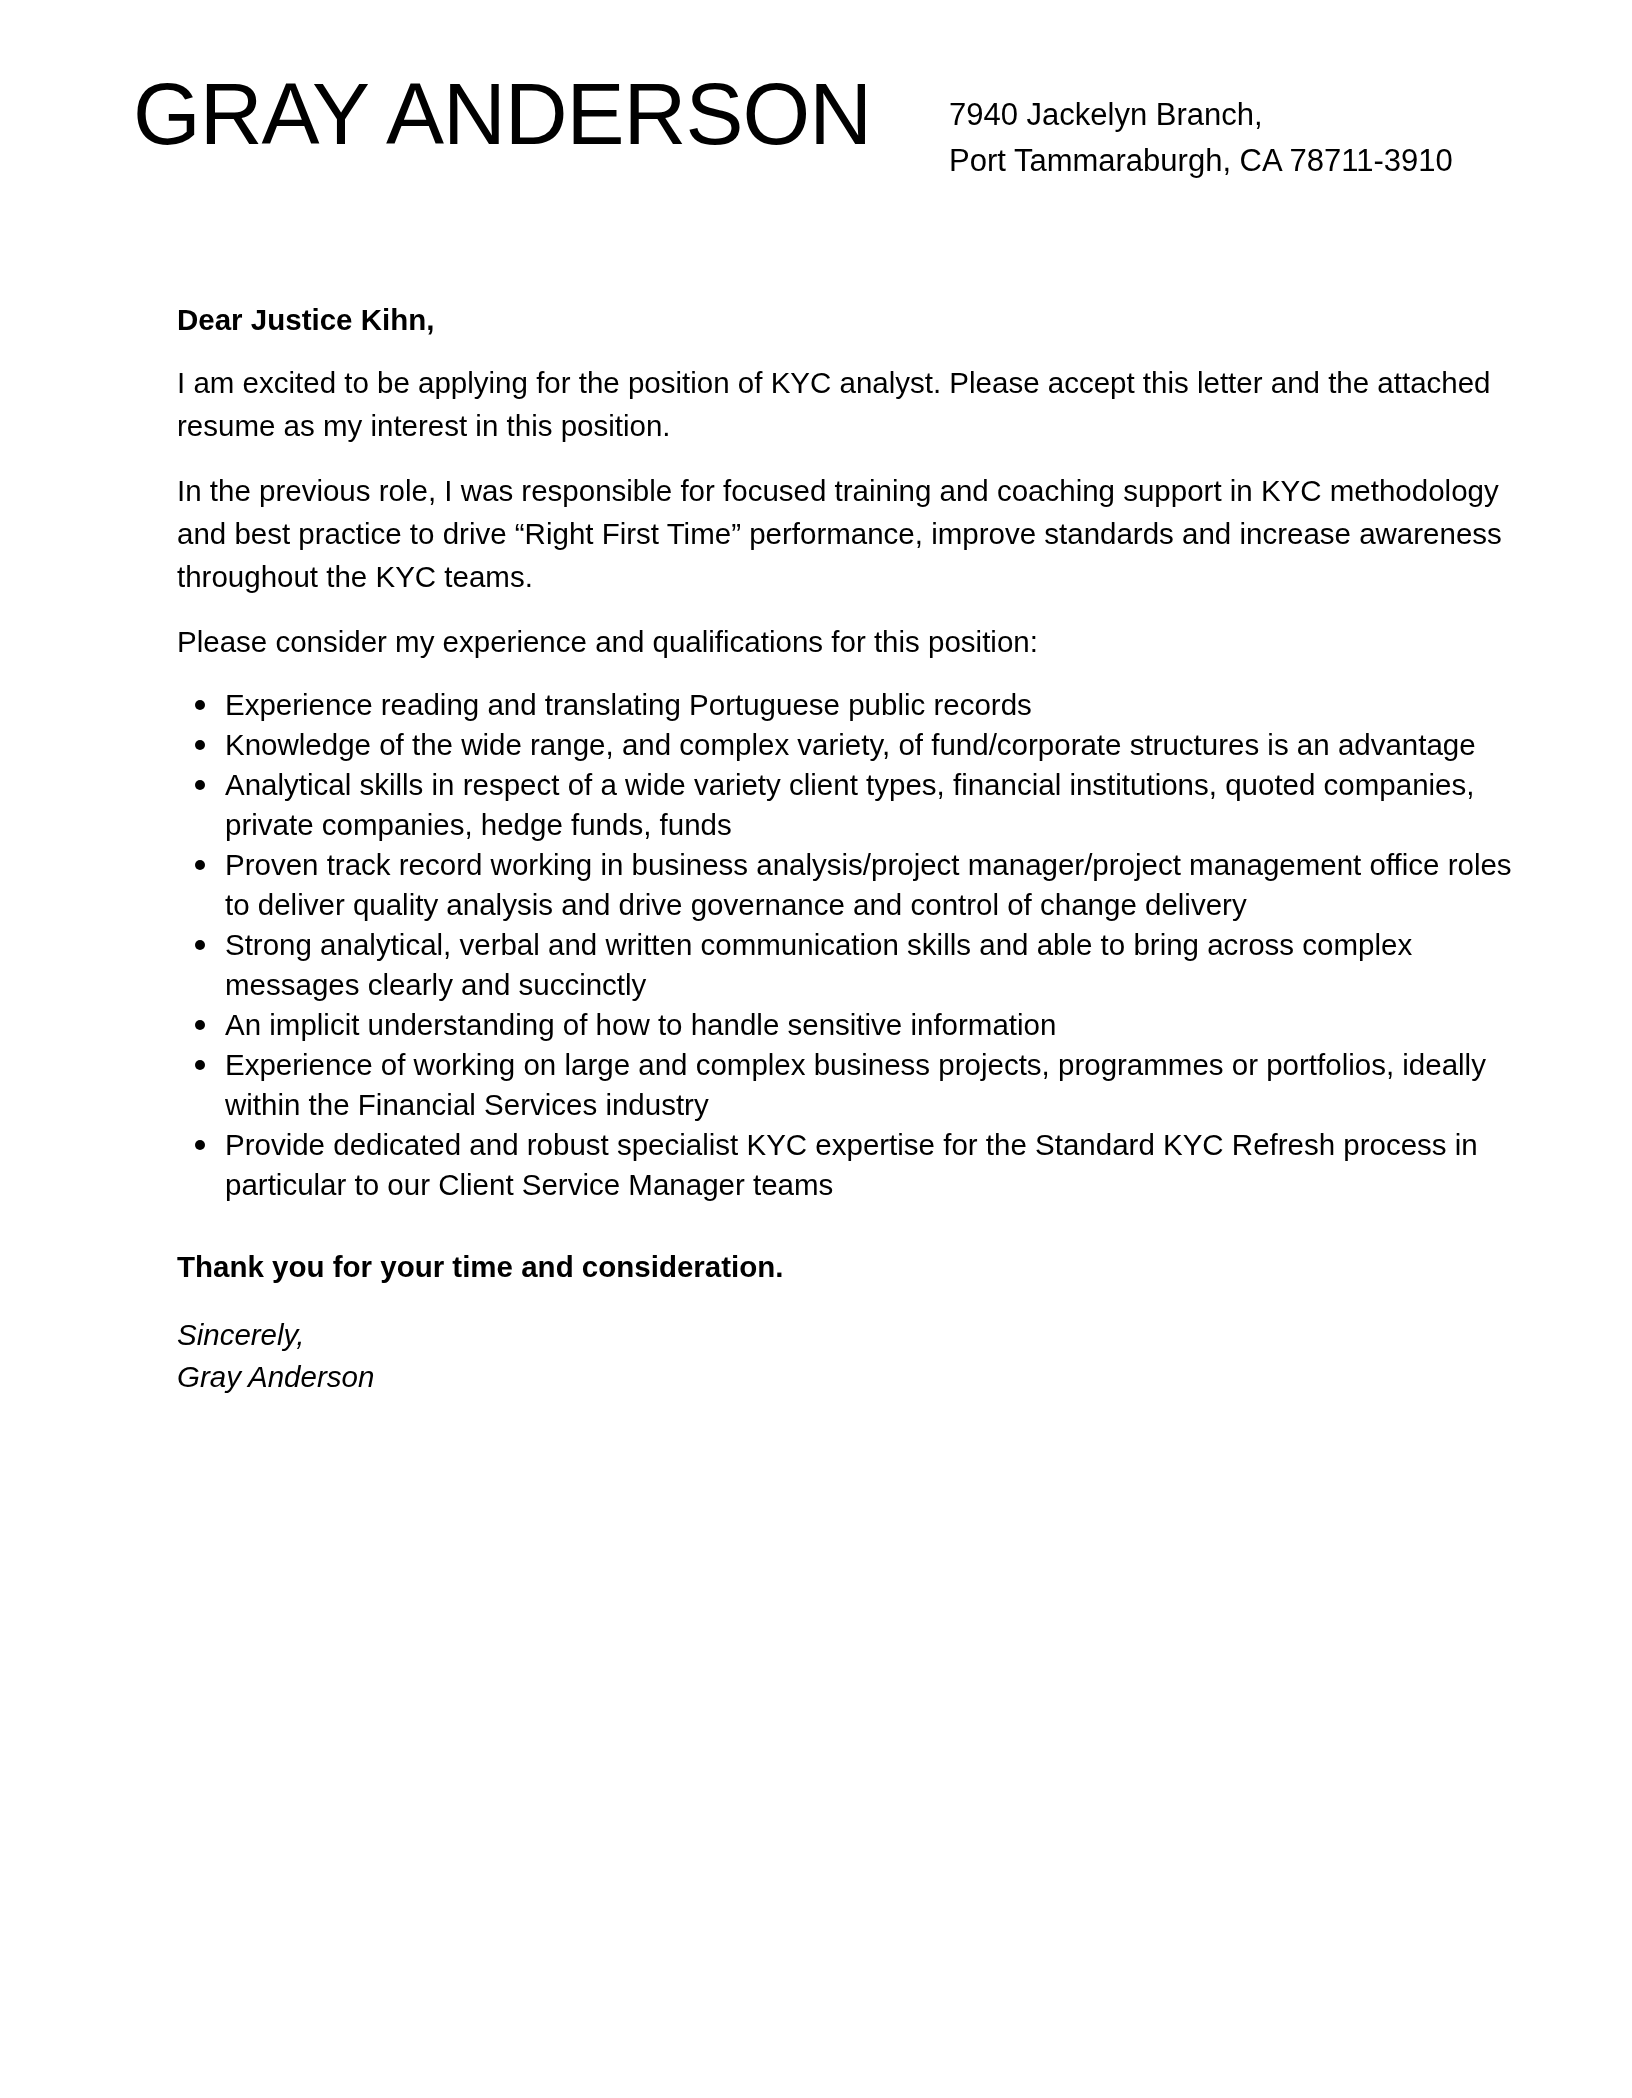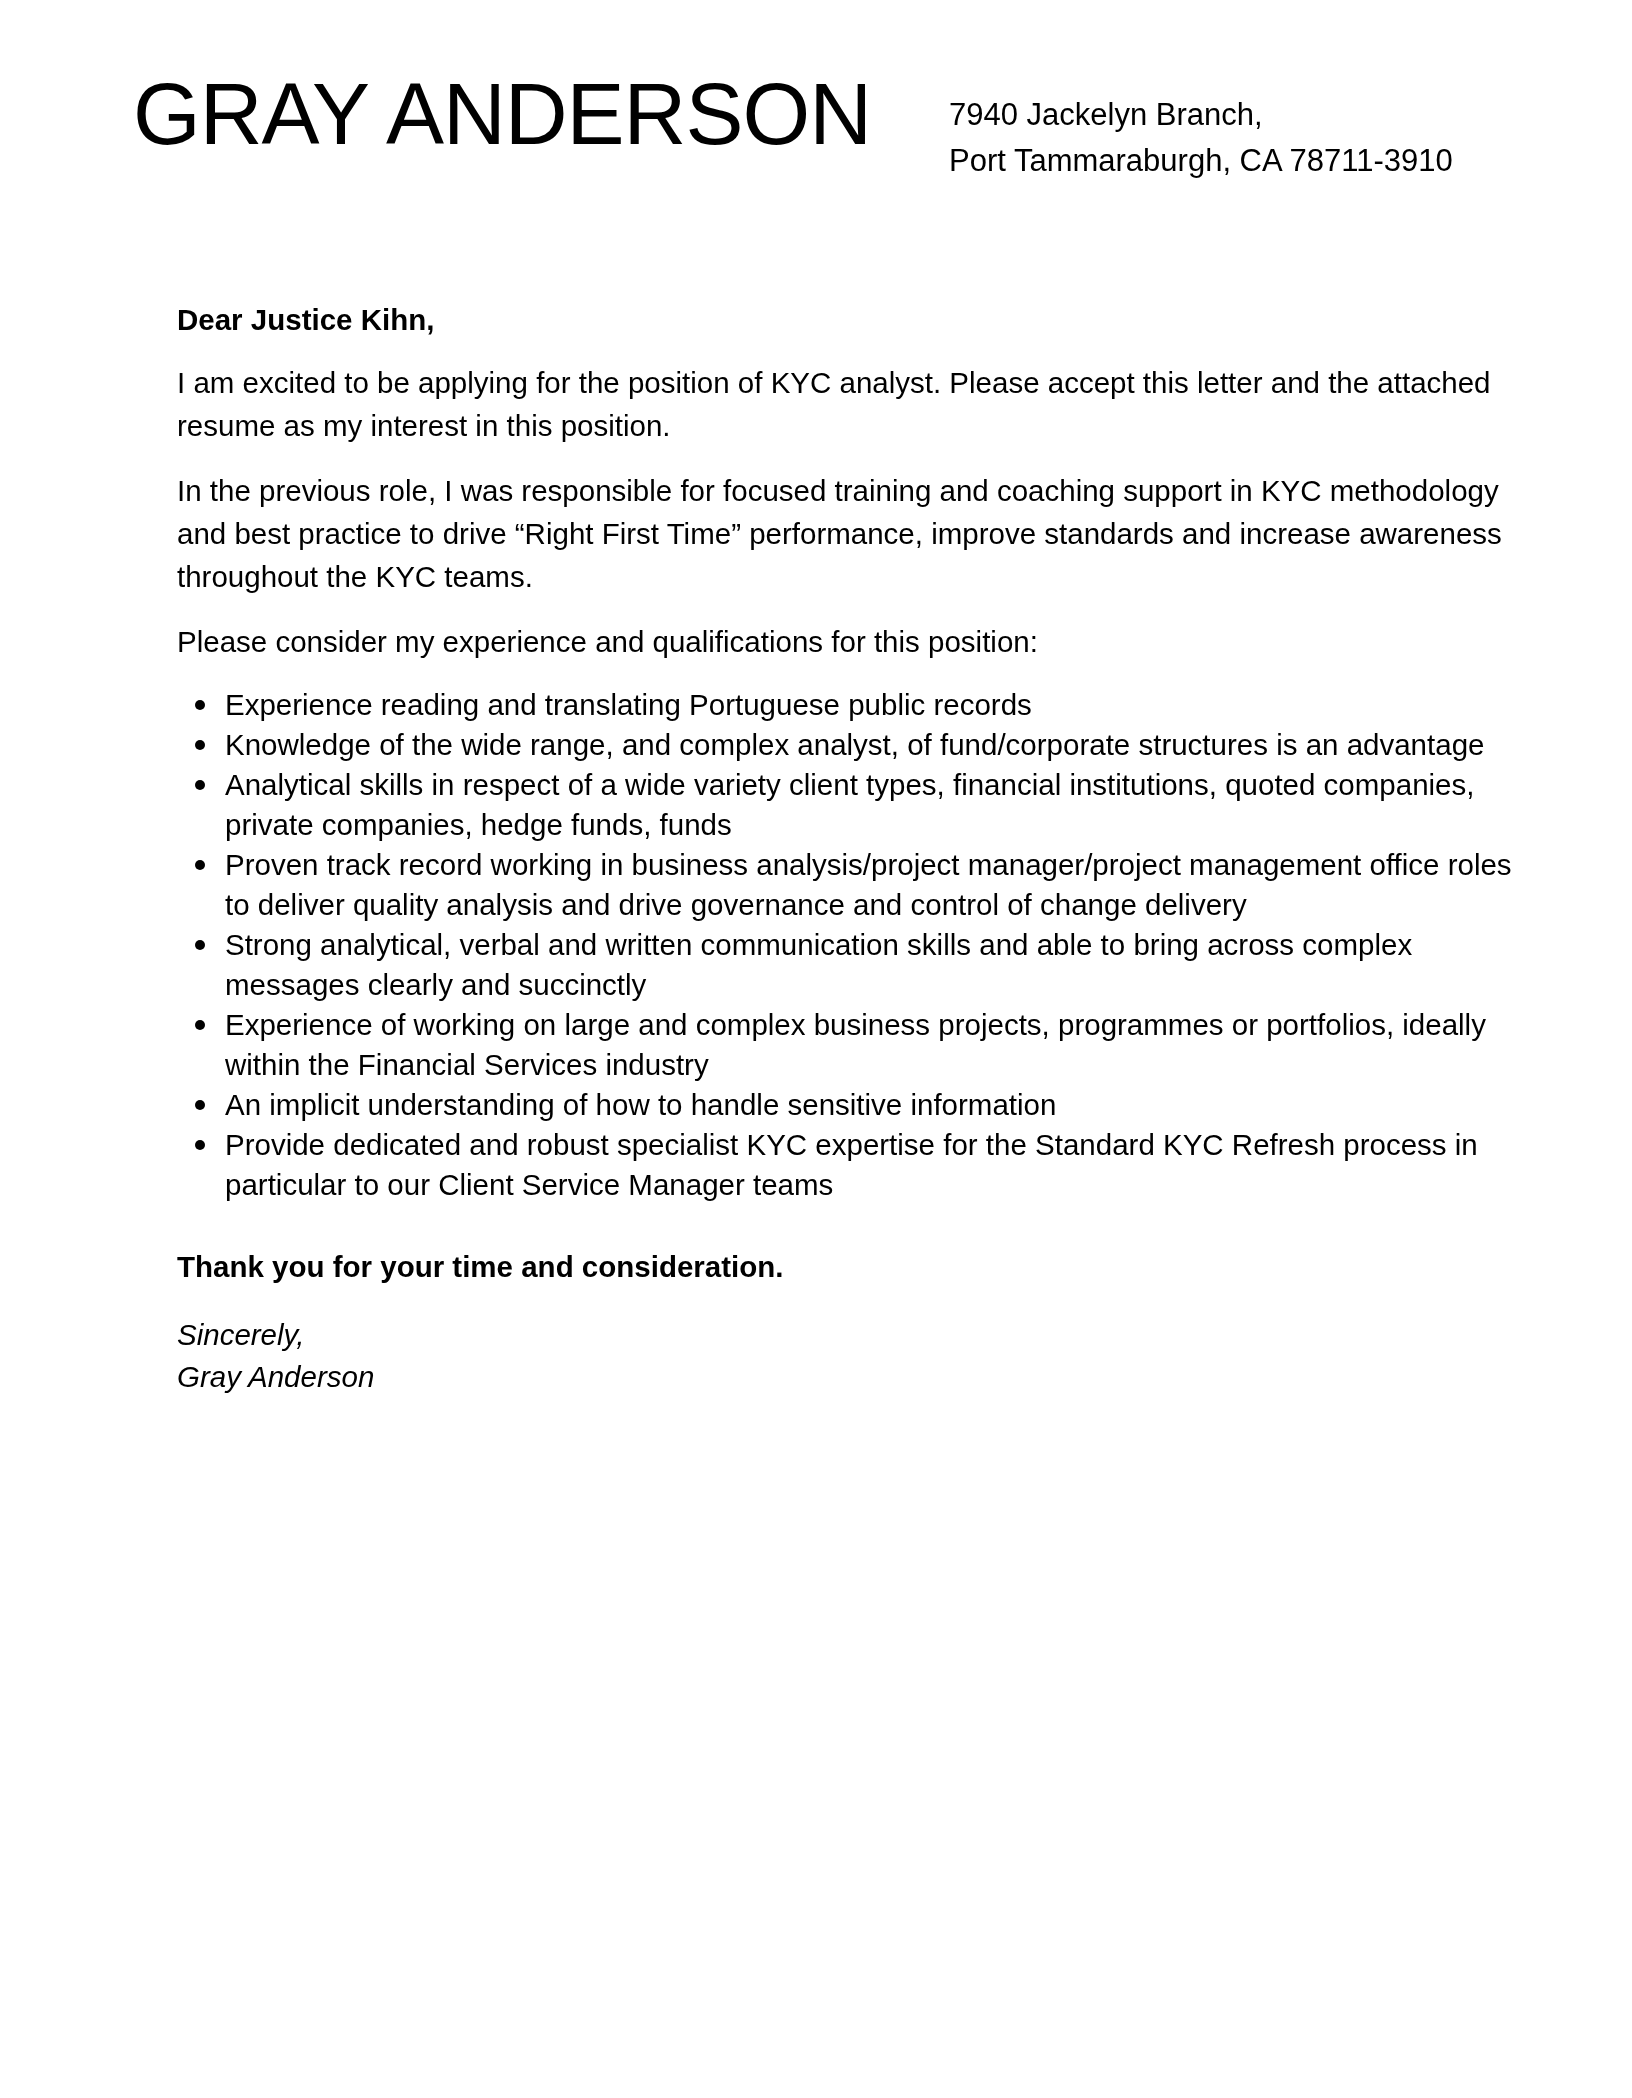"Knowledge of the wide range," span { text: analyst -> variety }
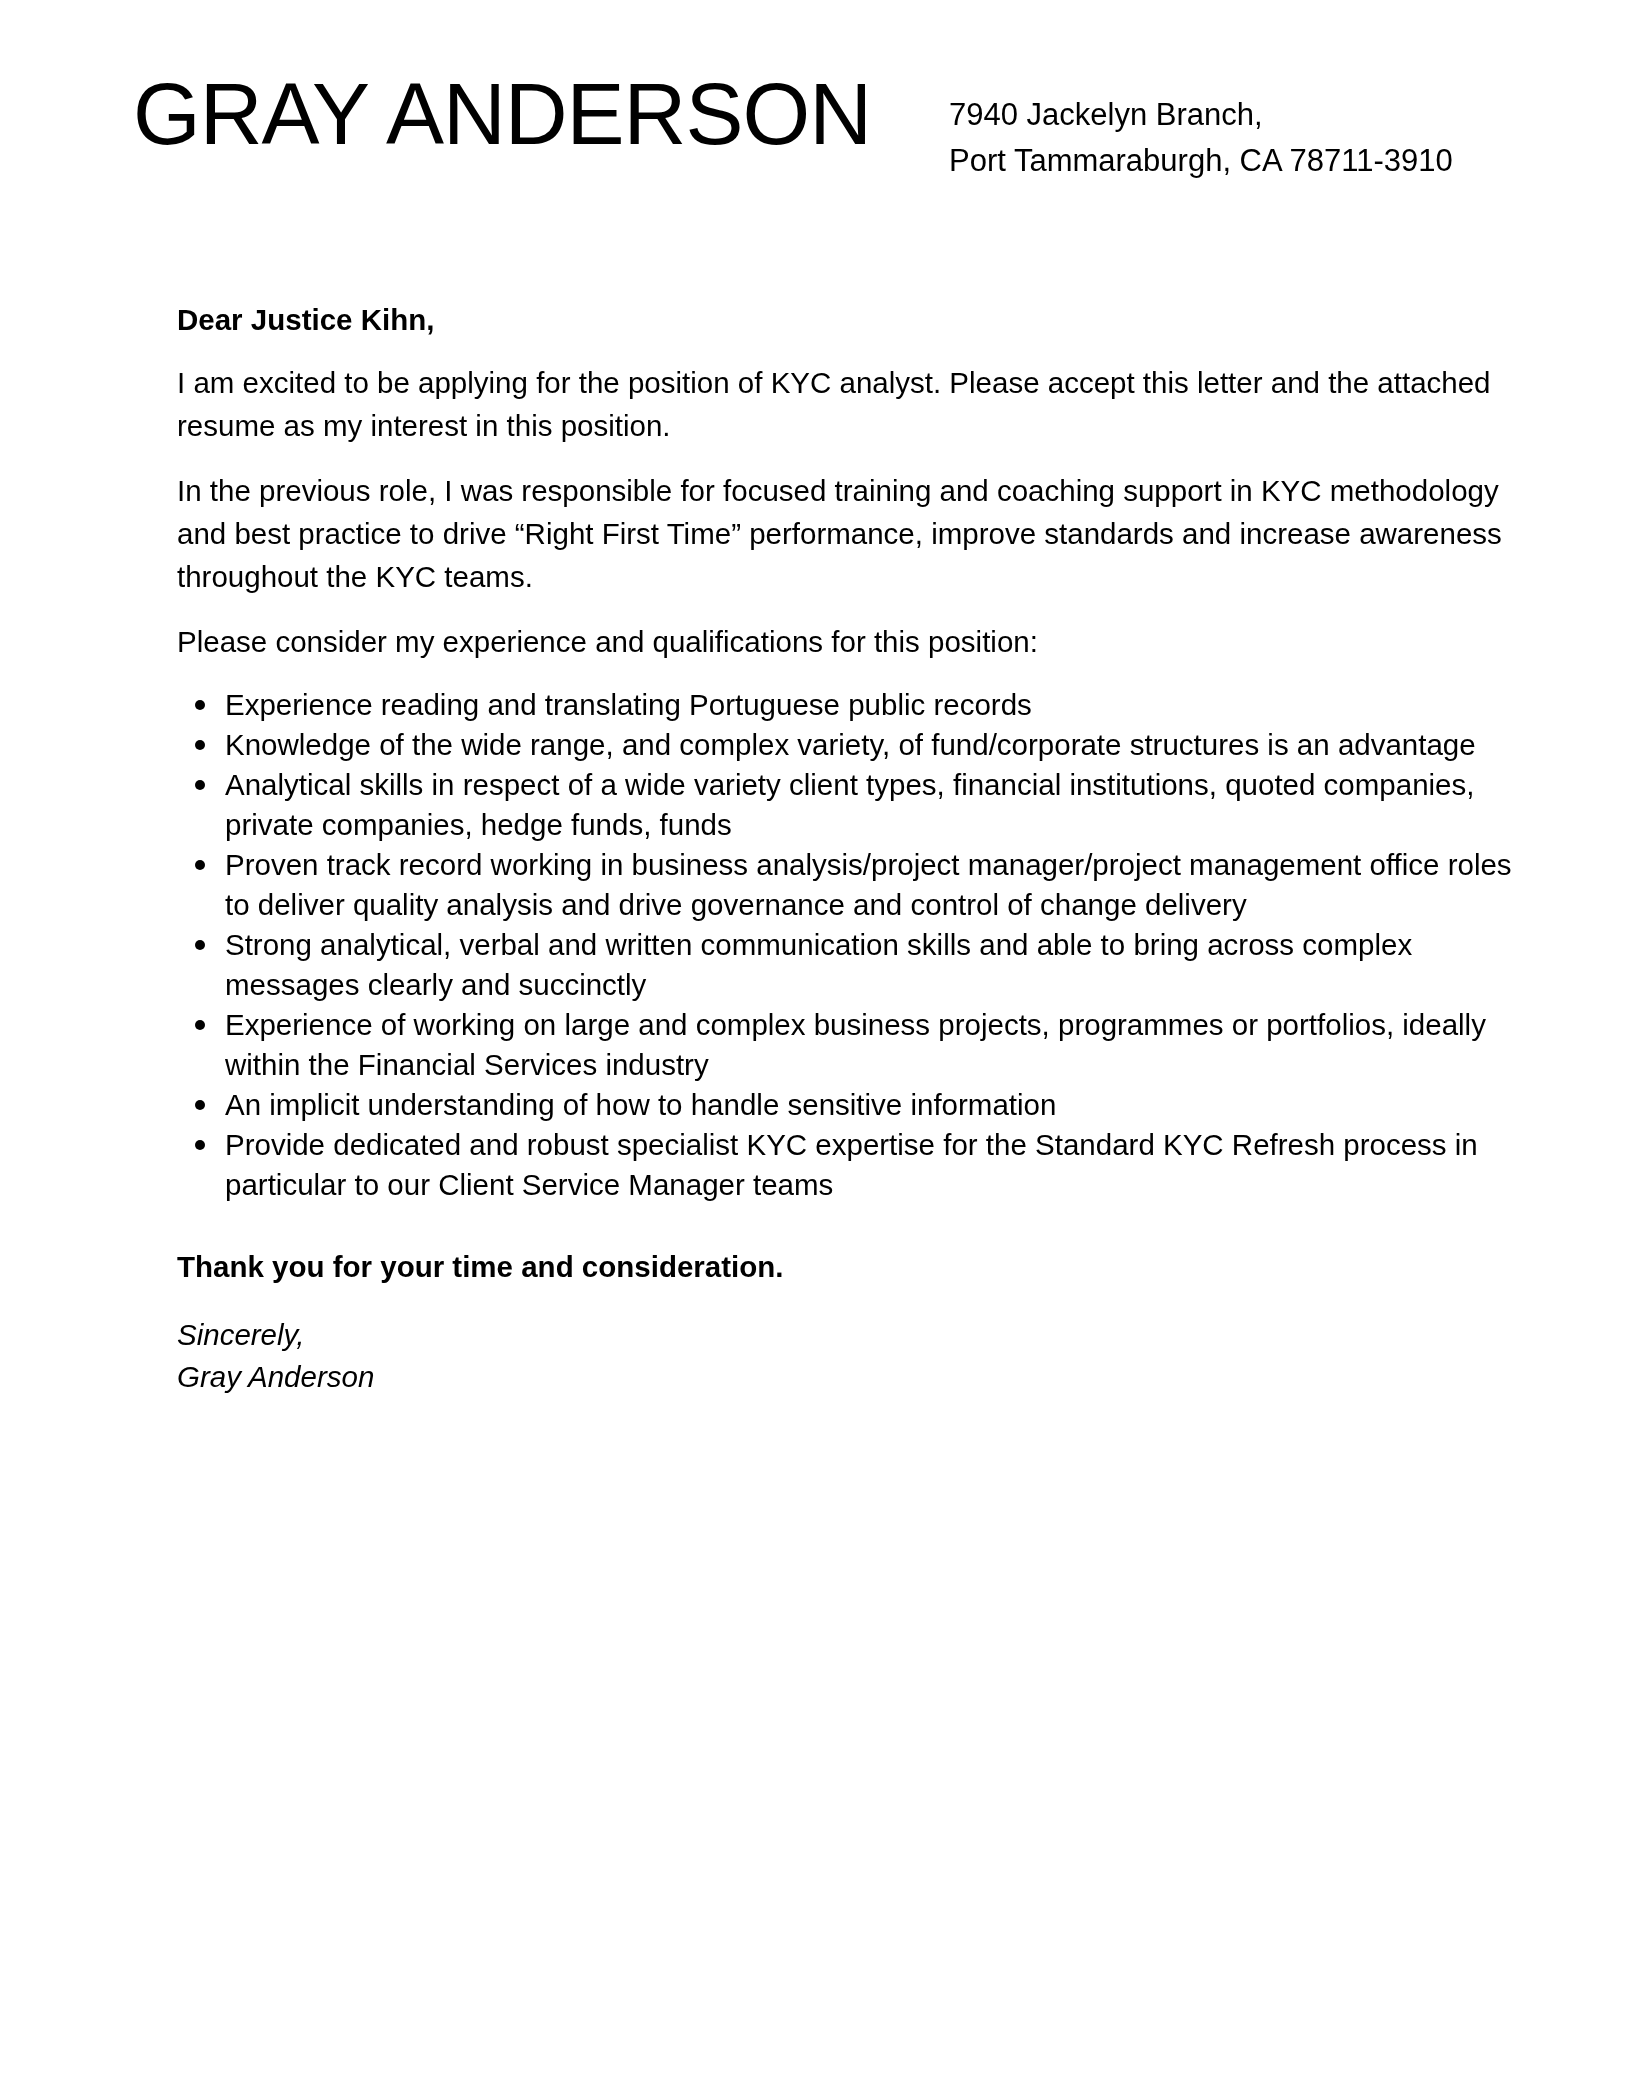"Experience of working on large" li { order: before "An implicit understanding of how" -> after "An implicit understanding of how" }
